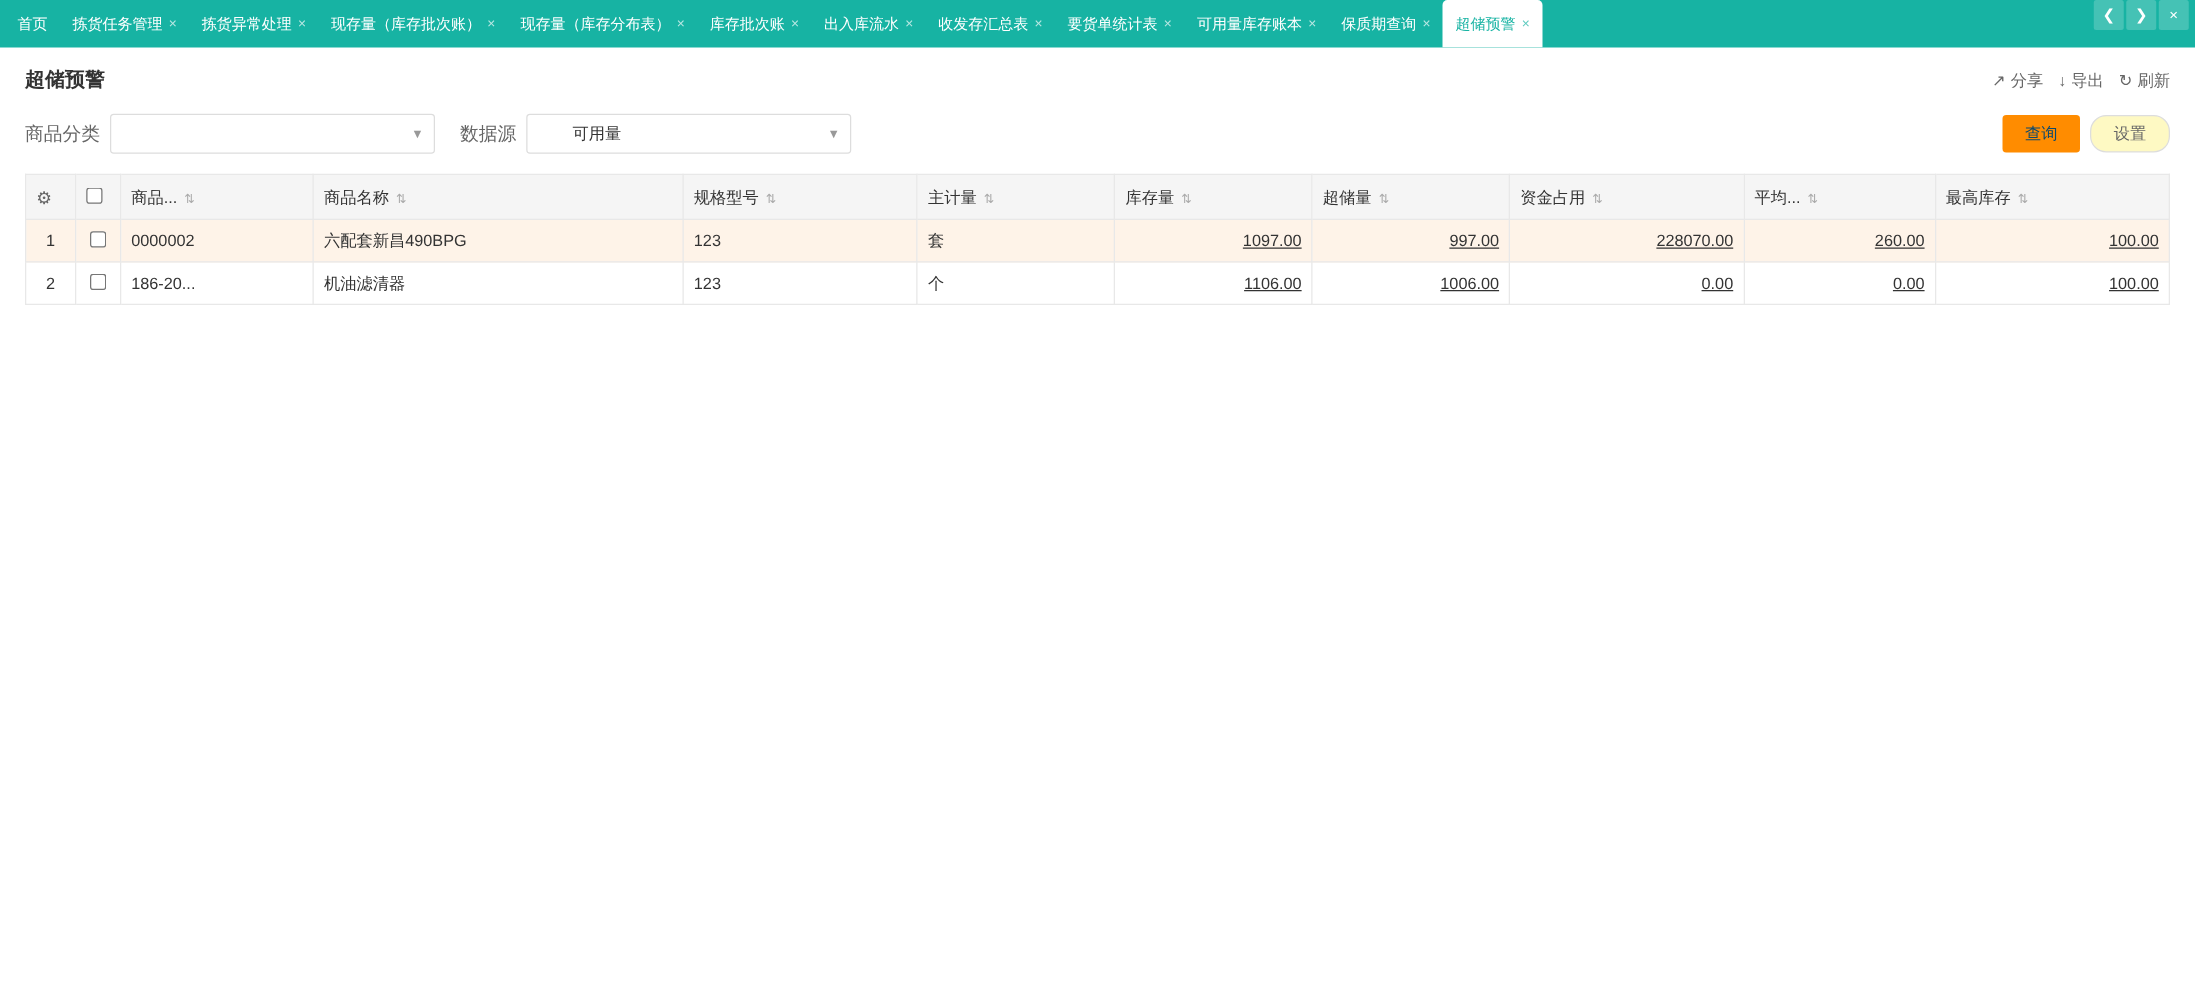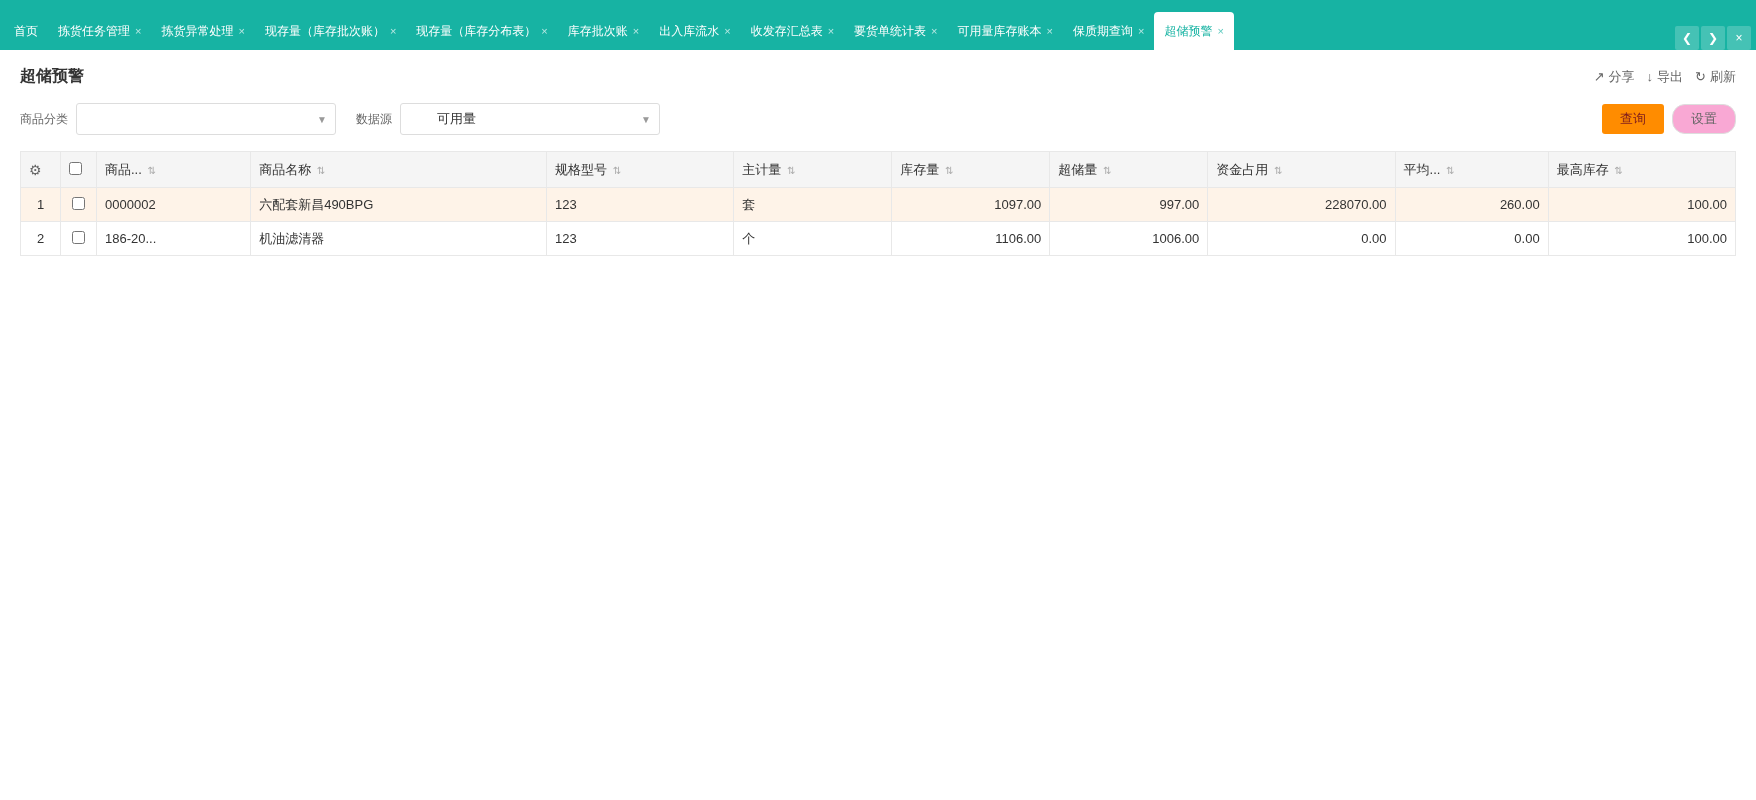"首页" .top-nav { align-items: flex-end -> flex-start; height: 50px -> 38px }
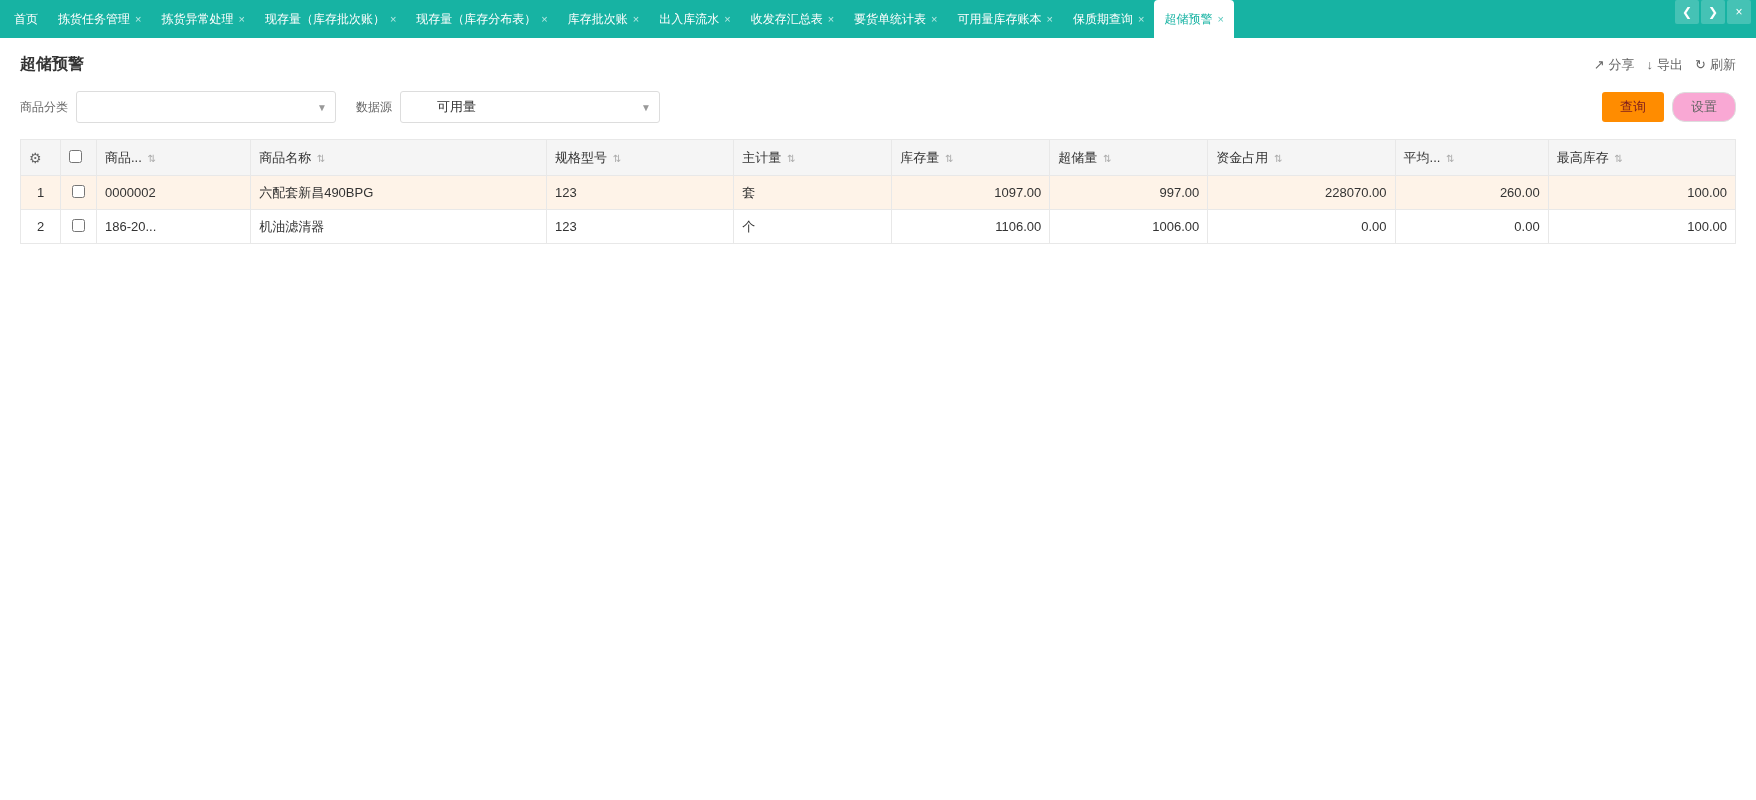"商品分类" .filter-label { font-size: 12px -> 15px }
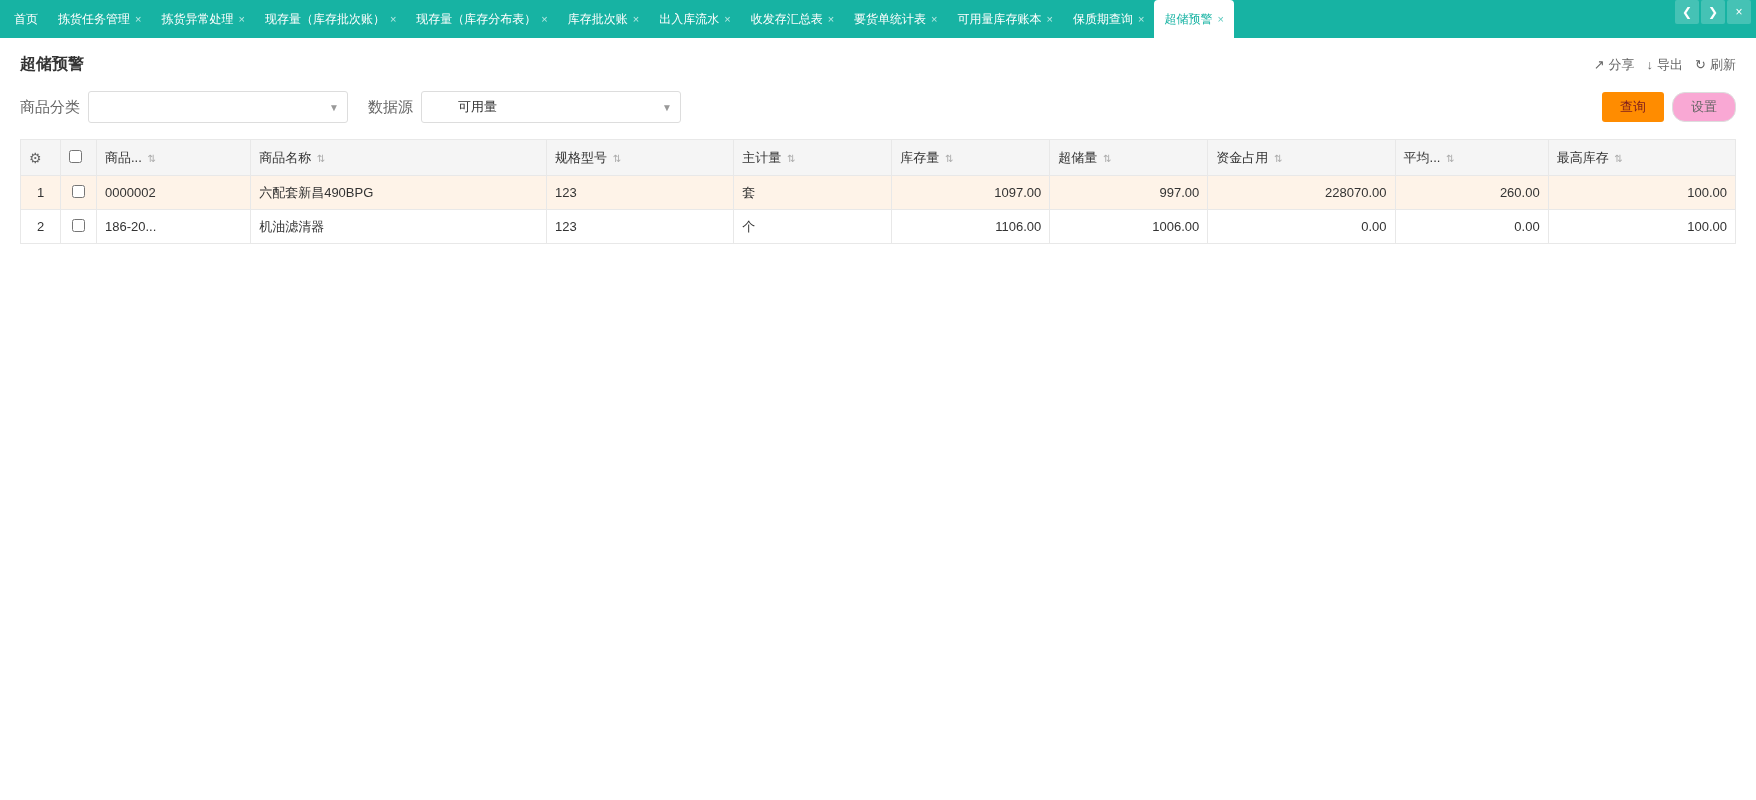"查询" .btn-query { color: #7f1d1d -> #0c4a6e }
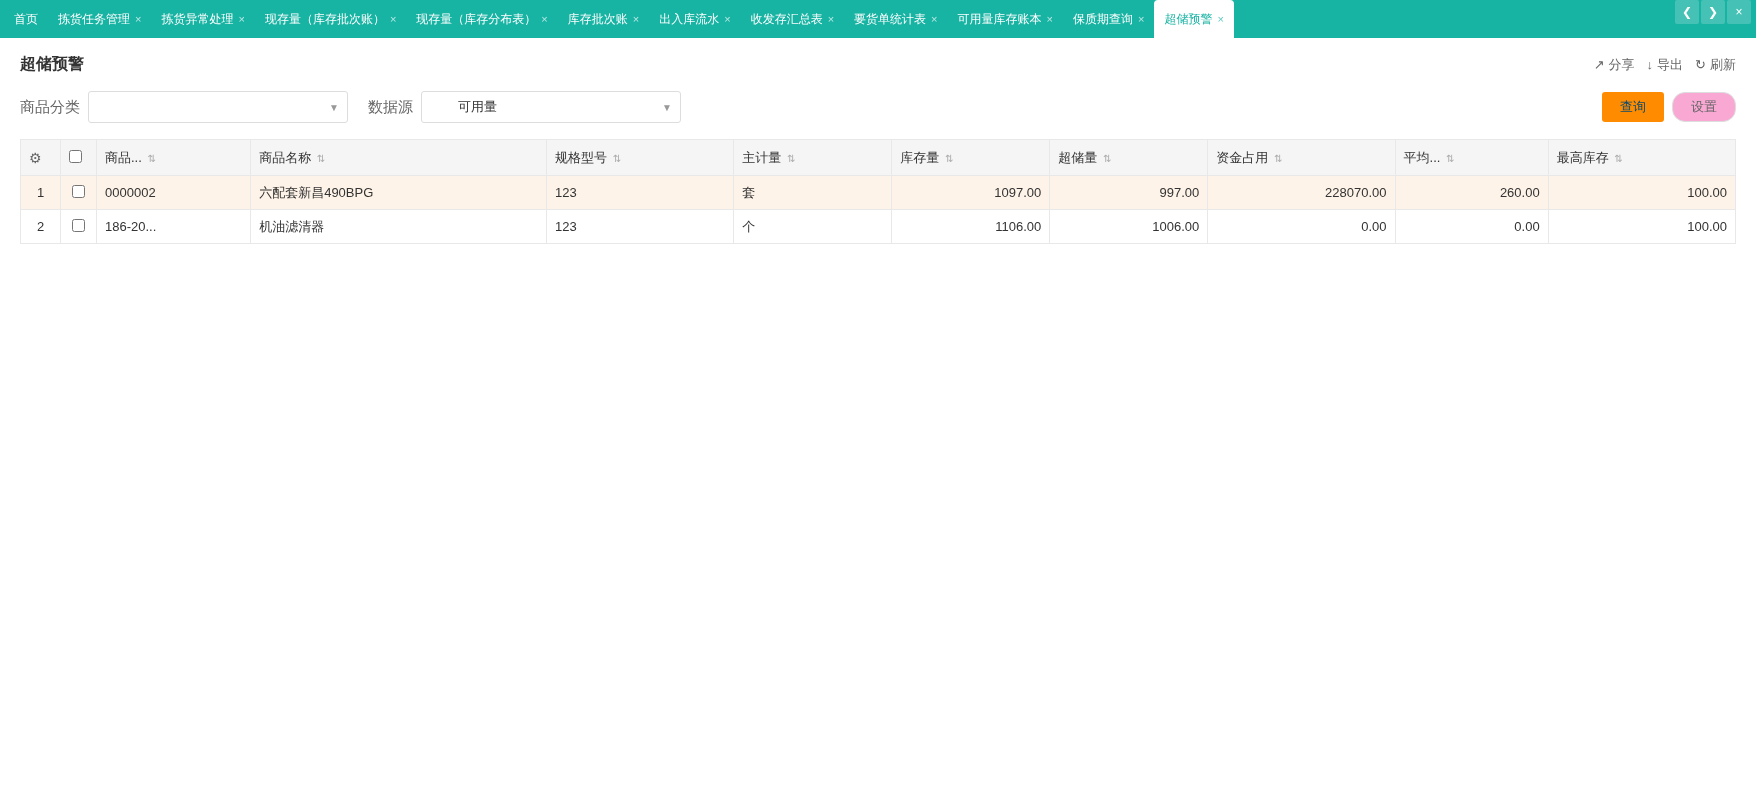"设置" .btn-settings { background: #f9a8d4 -> #fef9c3 }
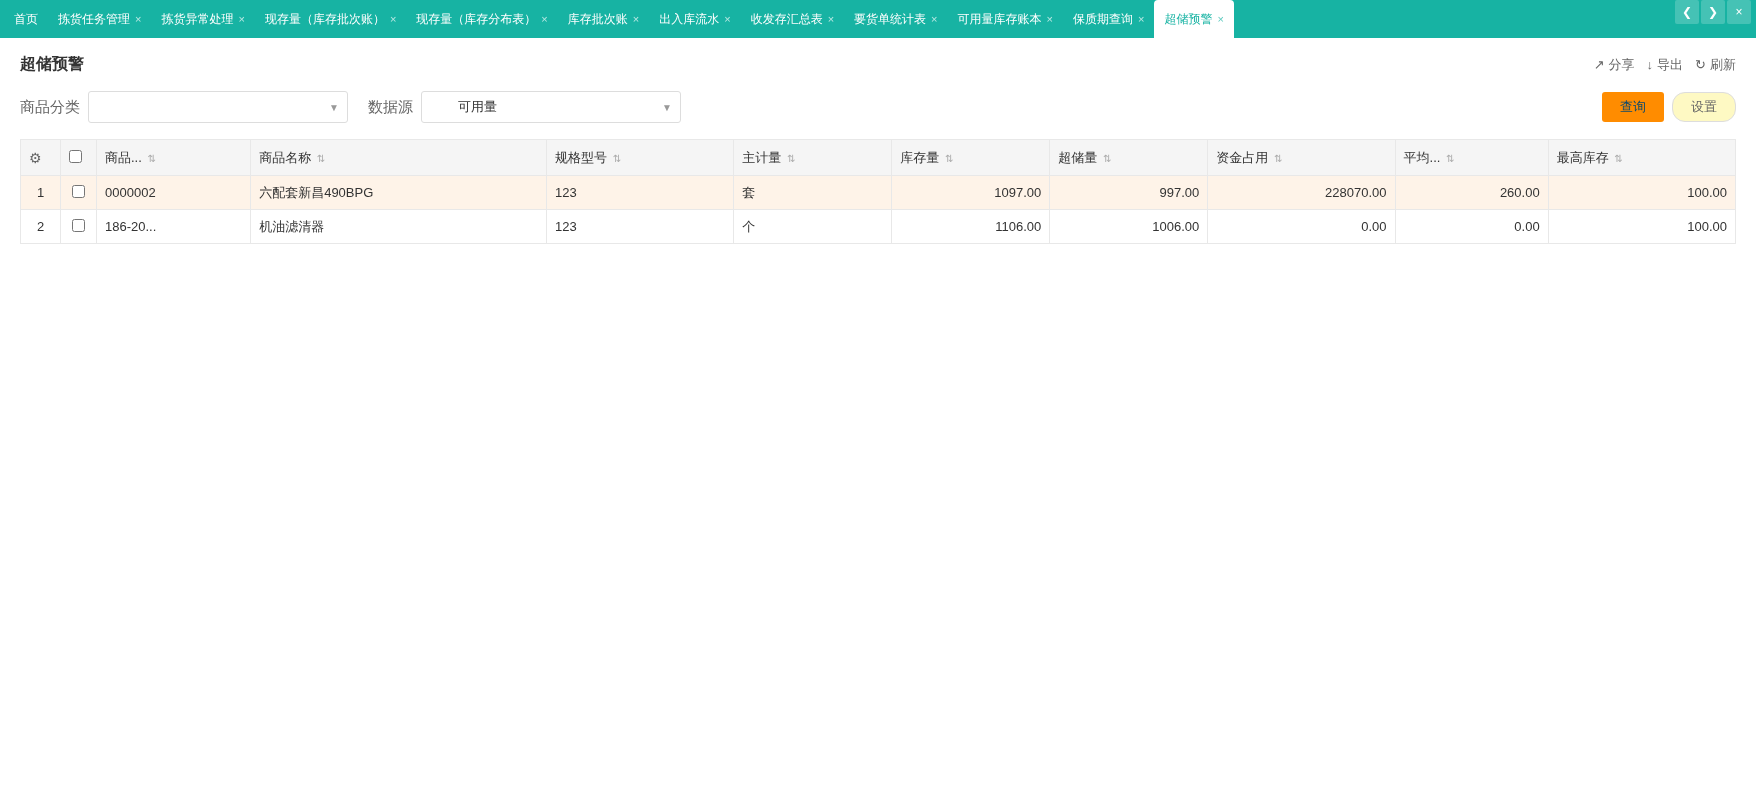"1097.00" .data-table tbody td.right { text-decoration: none -> underline }
